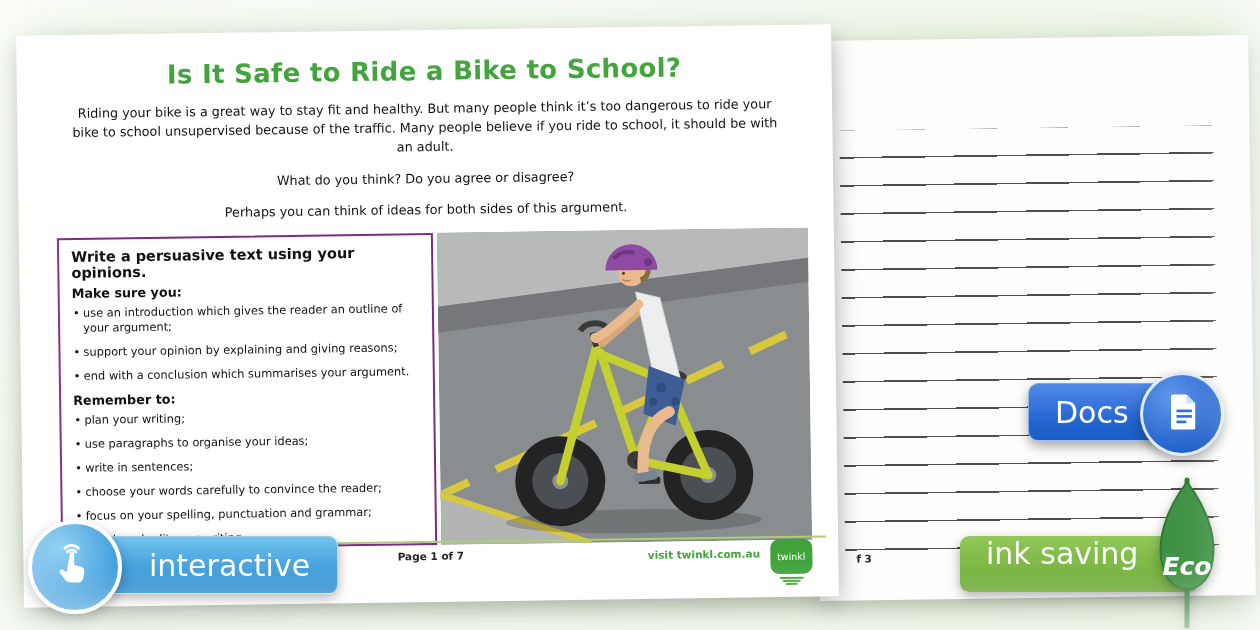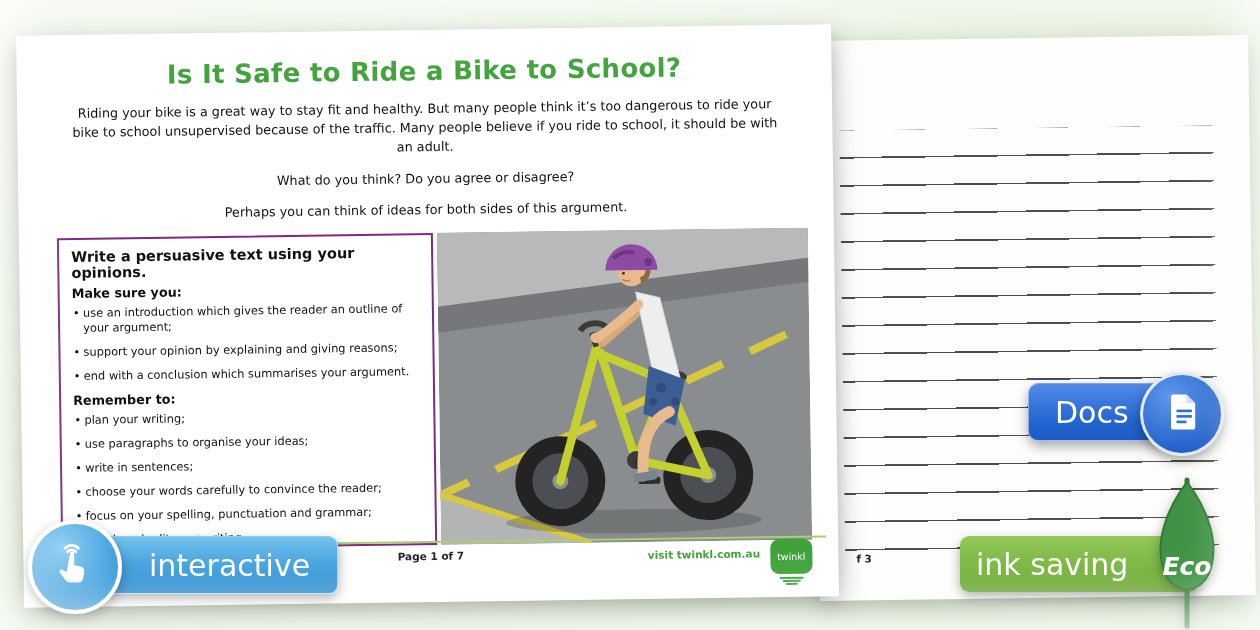"ink saving" .be-label { align-items: center -> none; padding-left: 16px -> 26px }
